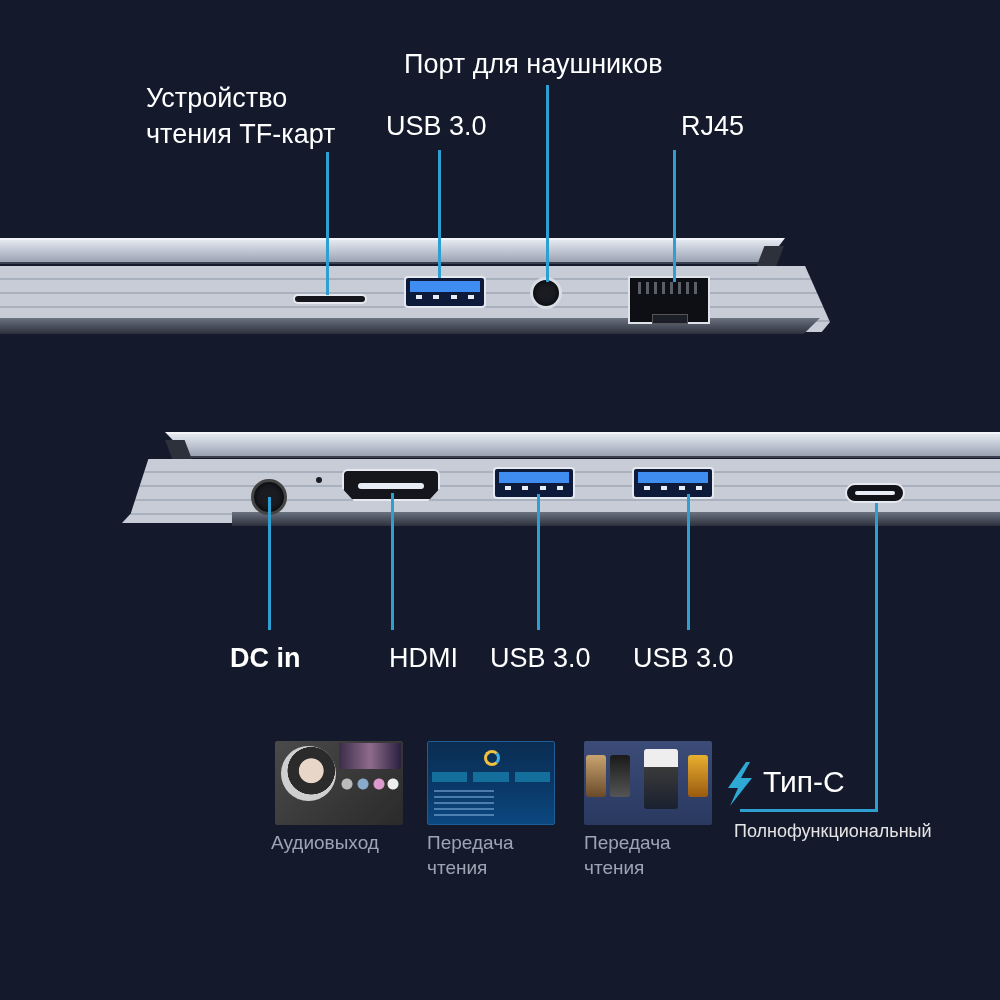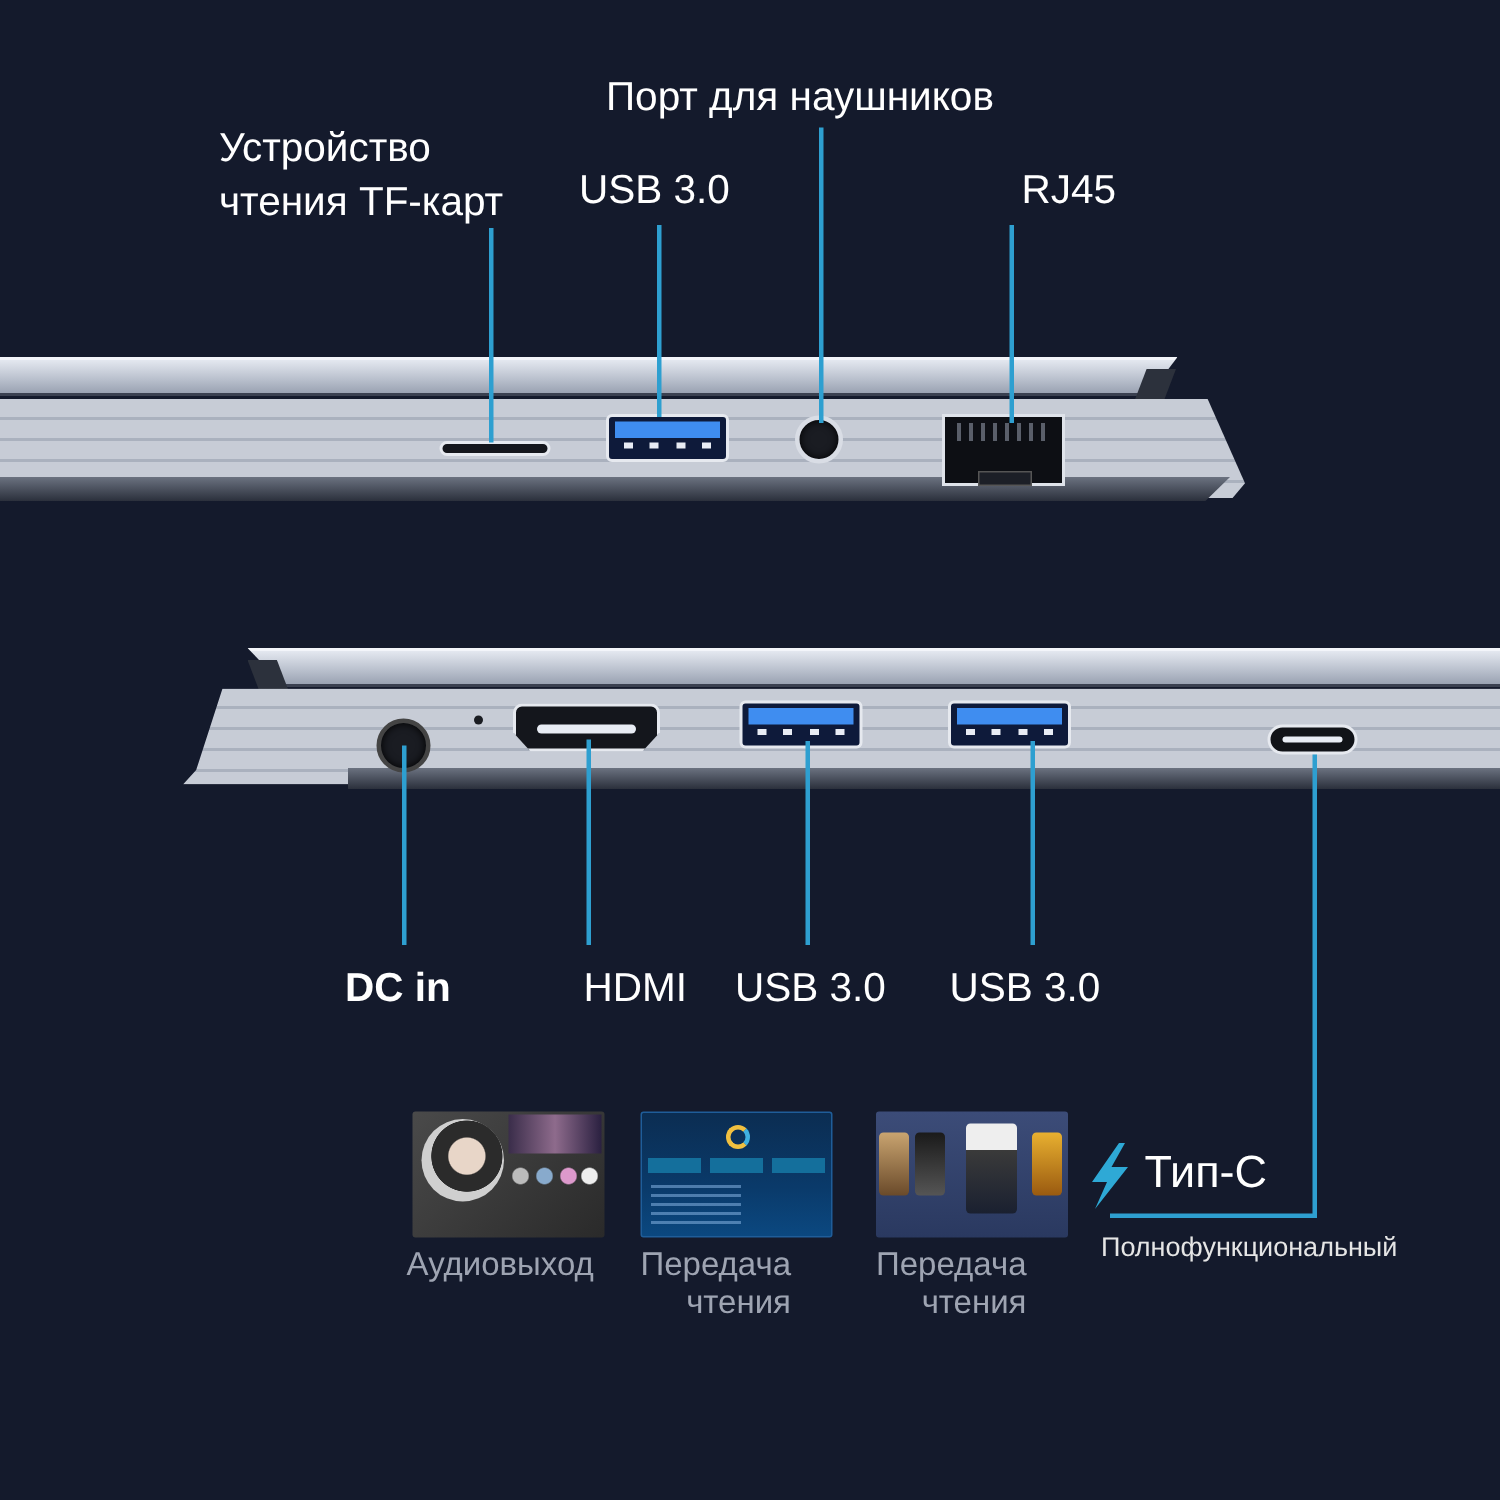"Аудиовыход" .t-label { font-size: 22px -> 19px; text-align: right -> none }
